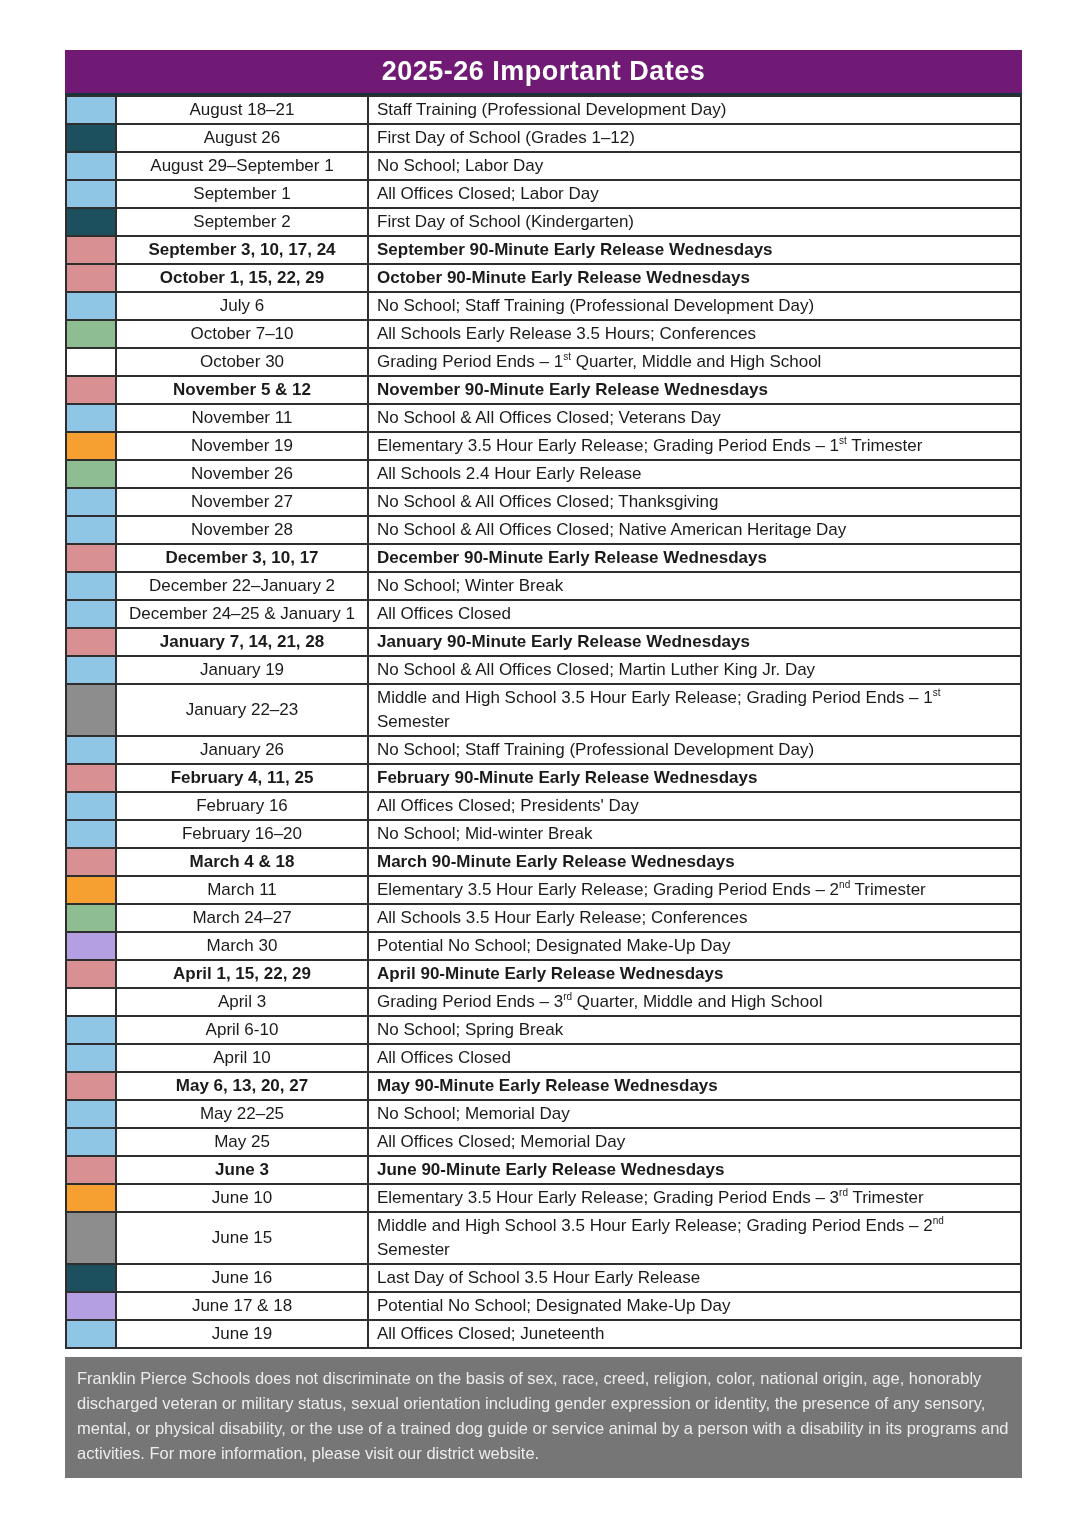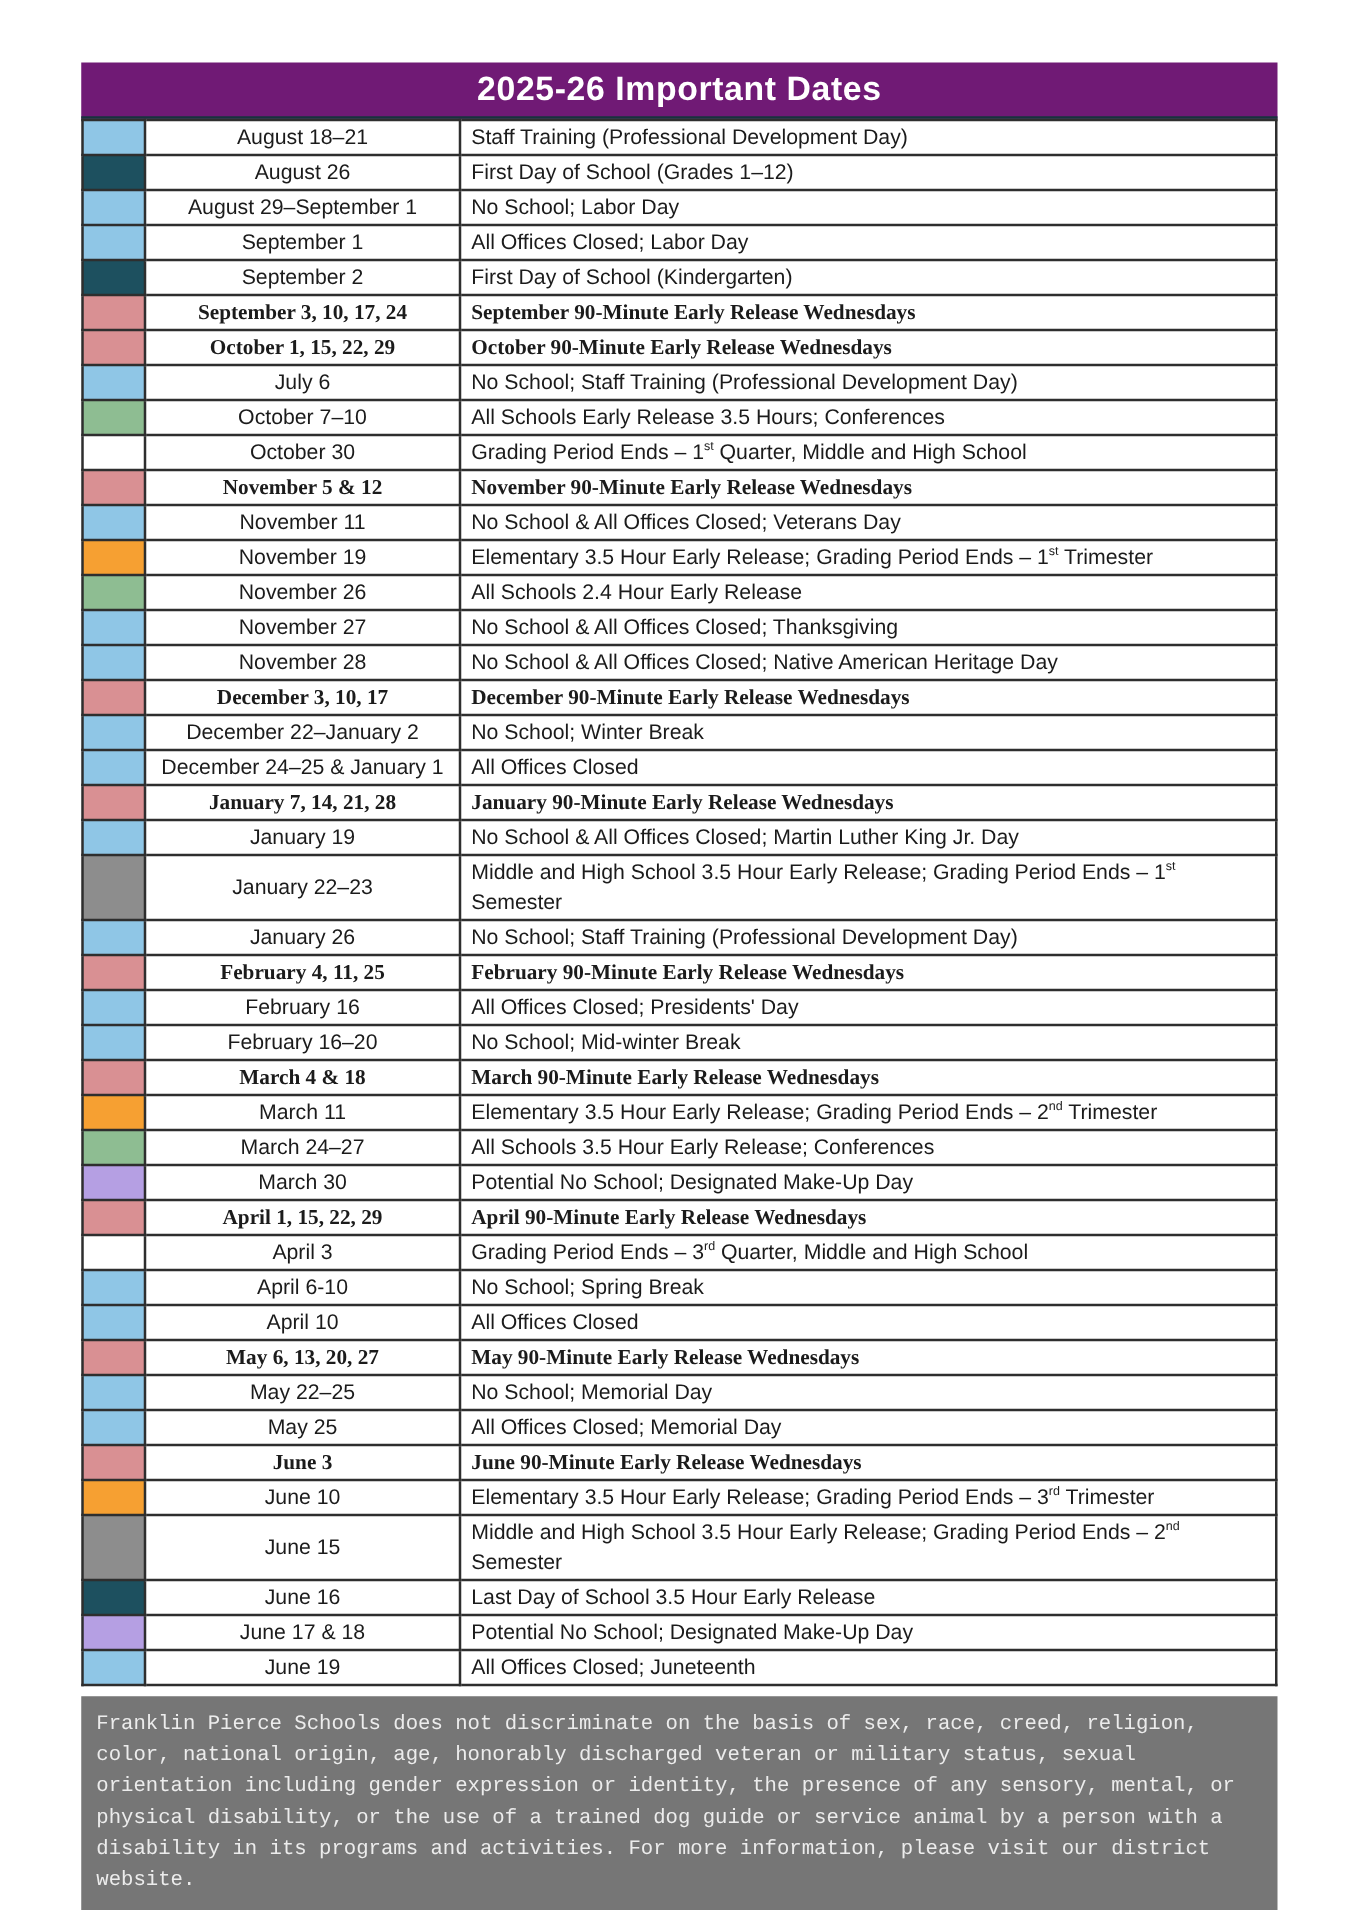"September 3, 10, 17, 24" tr.bold td.date, tr.bold td.event { font-family: Liberation Serif, serif -> none }
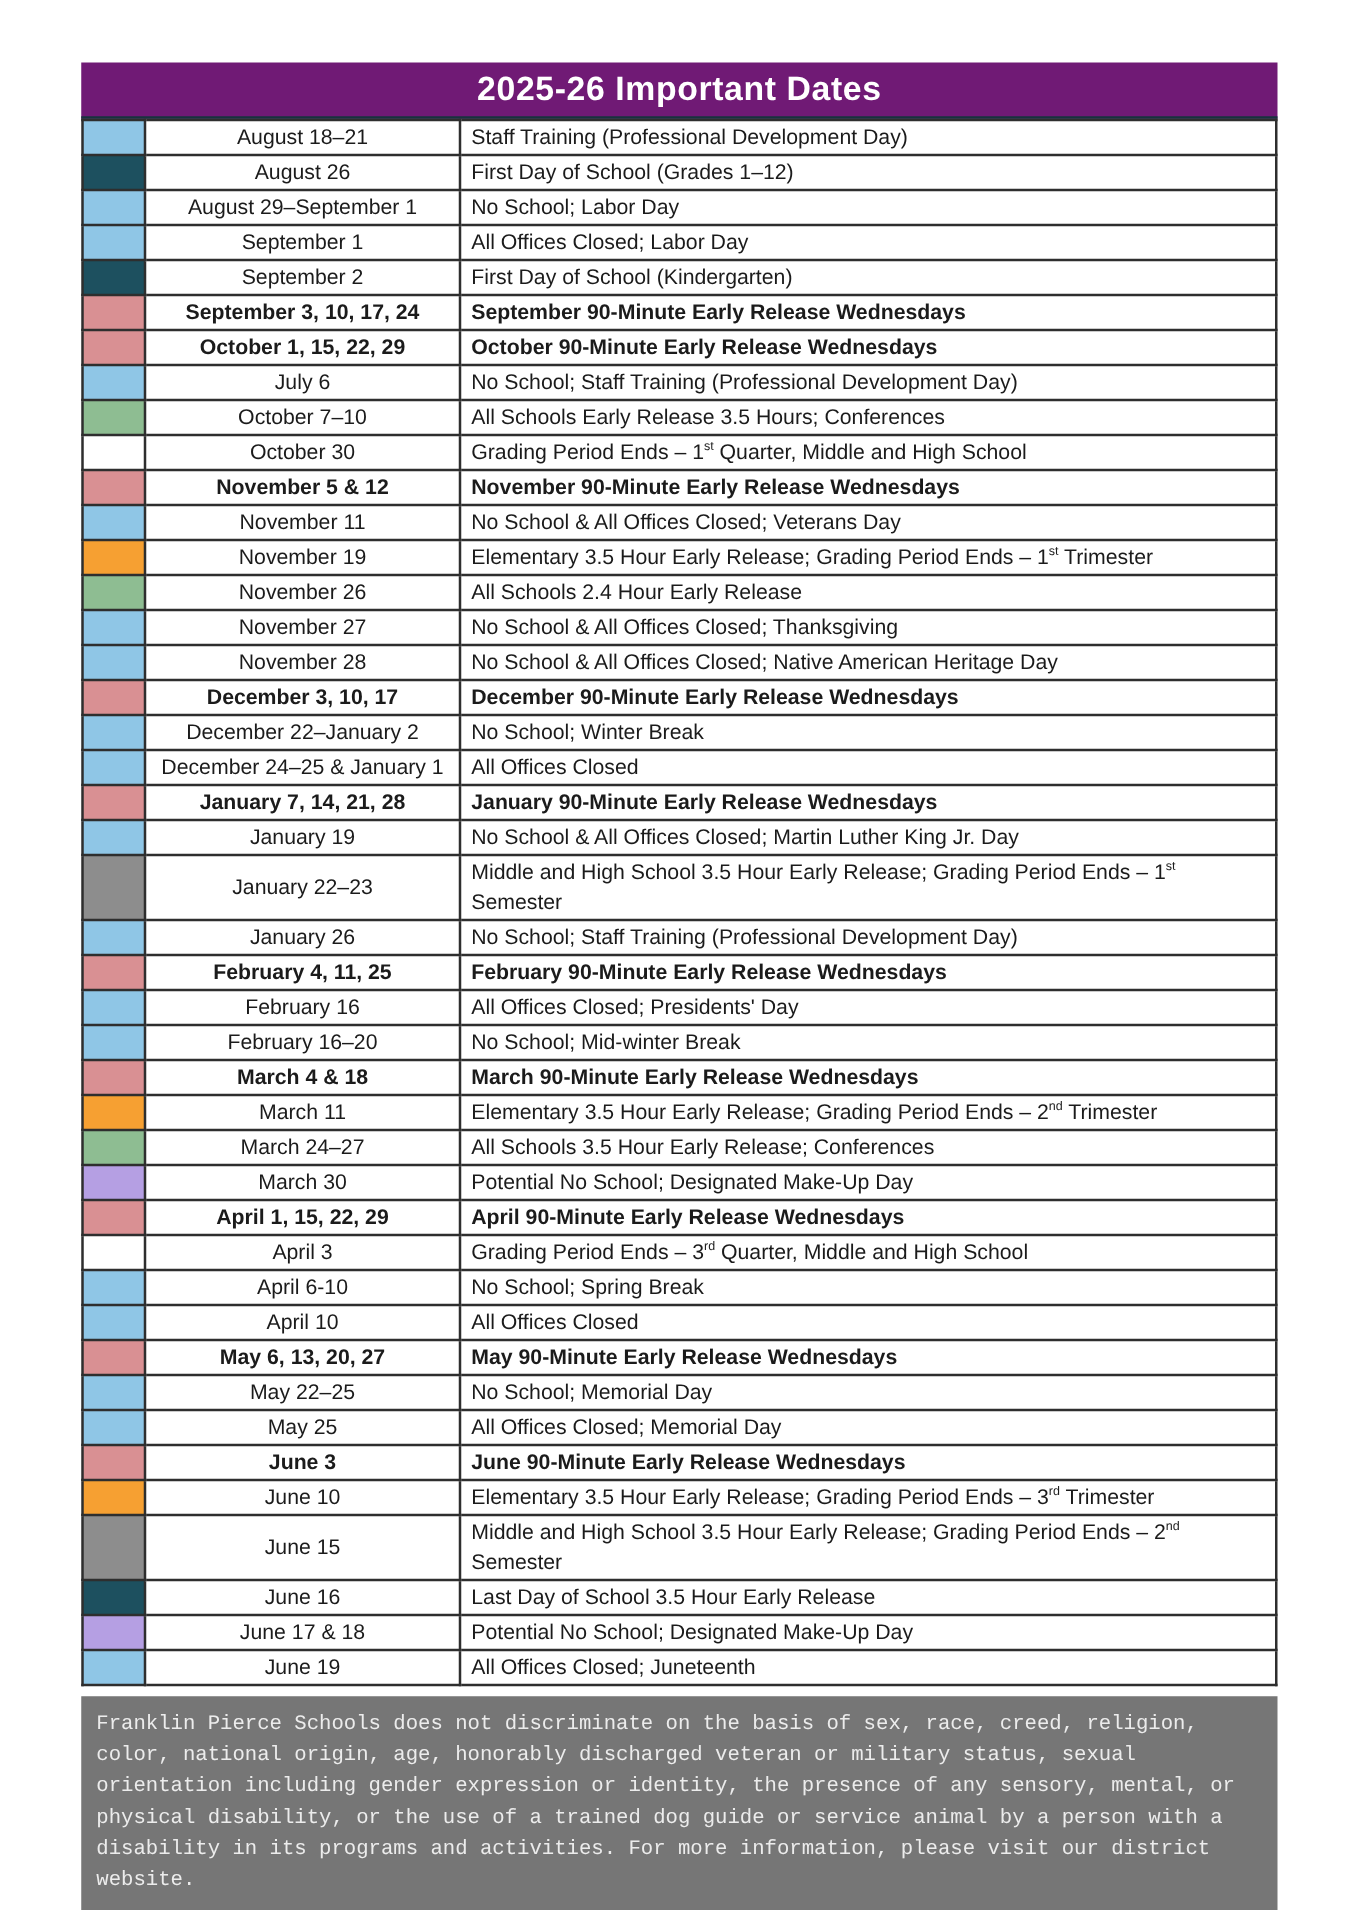"Franklin Pierce Schools does not" .footer { font-family: Liberation Mono, monospace -> none }
